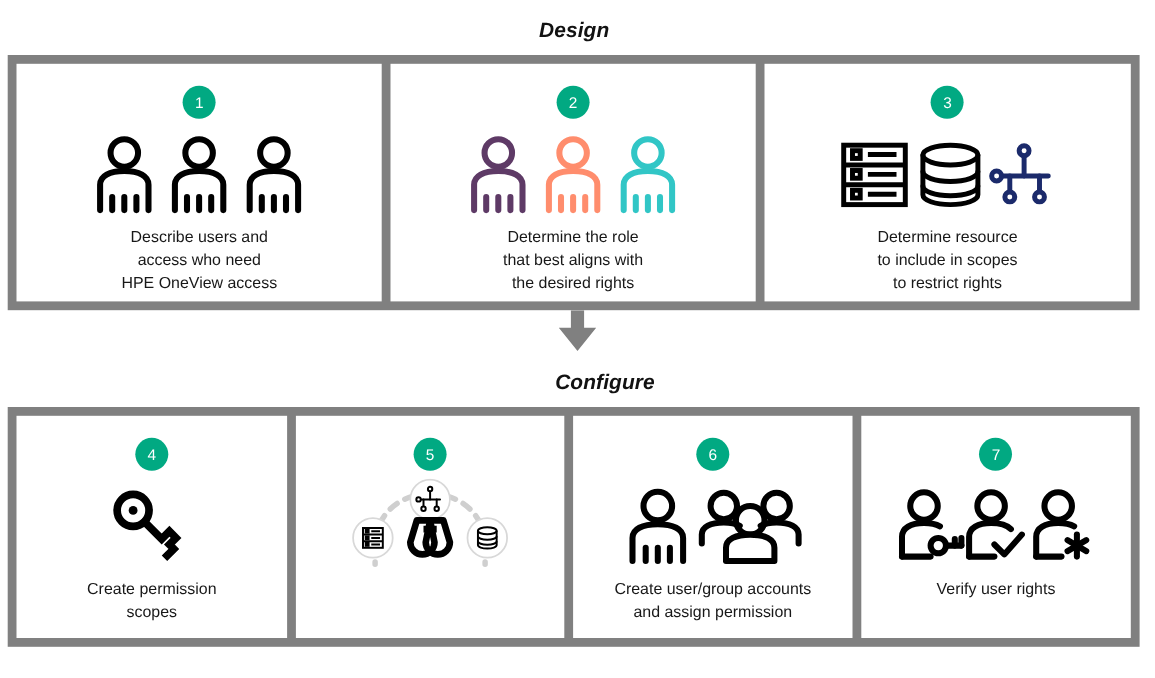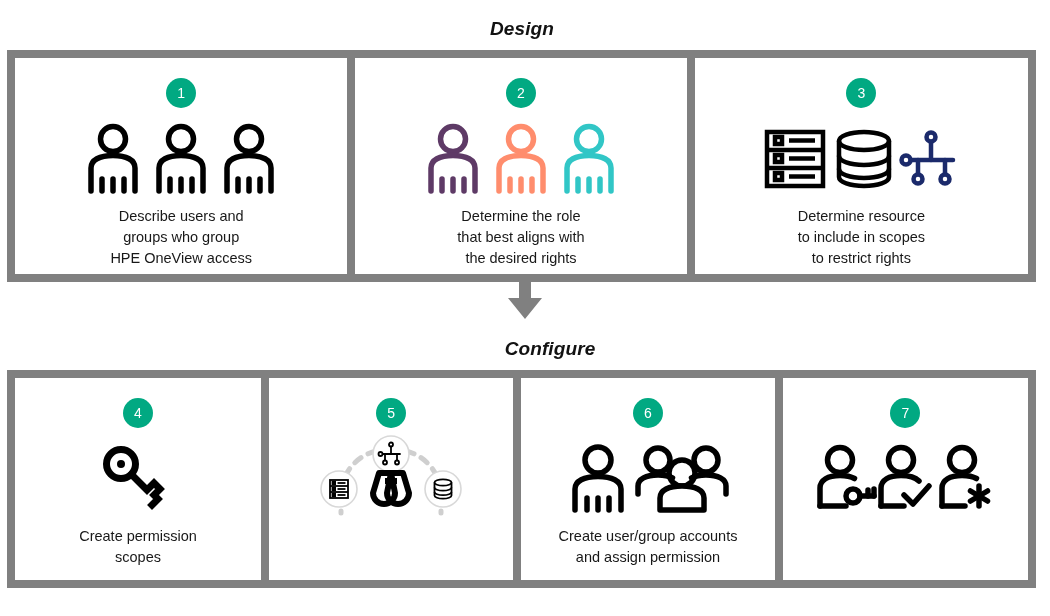"Describe users and" div.caption { text: groups who group -> access who need }
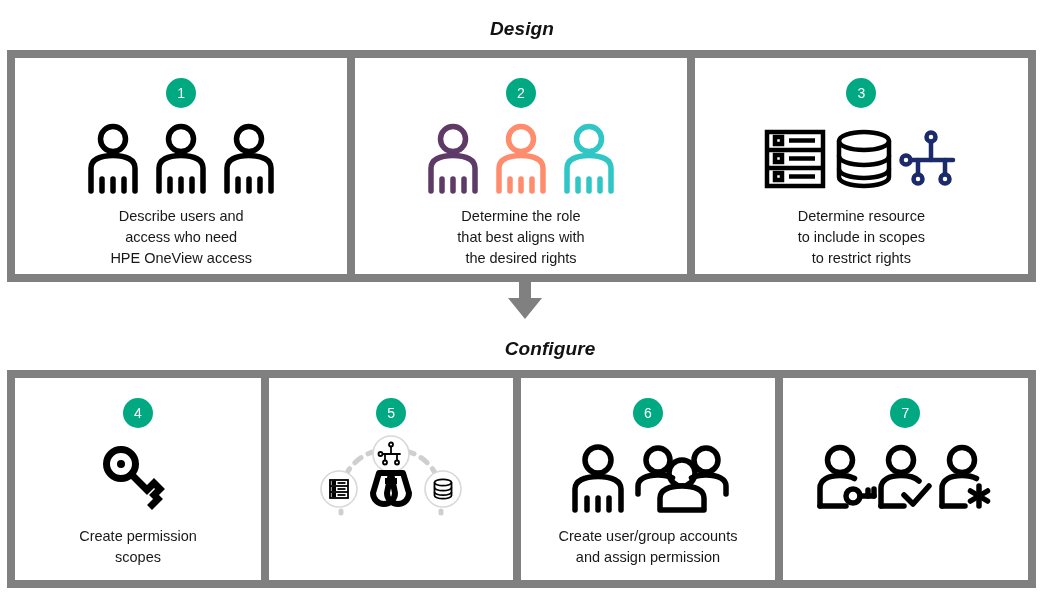"Verify user rights" div.caption { html: none -> <div>Verify user rights</div> }
